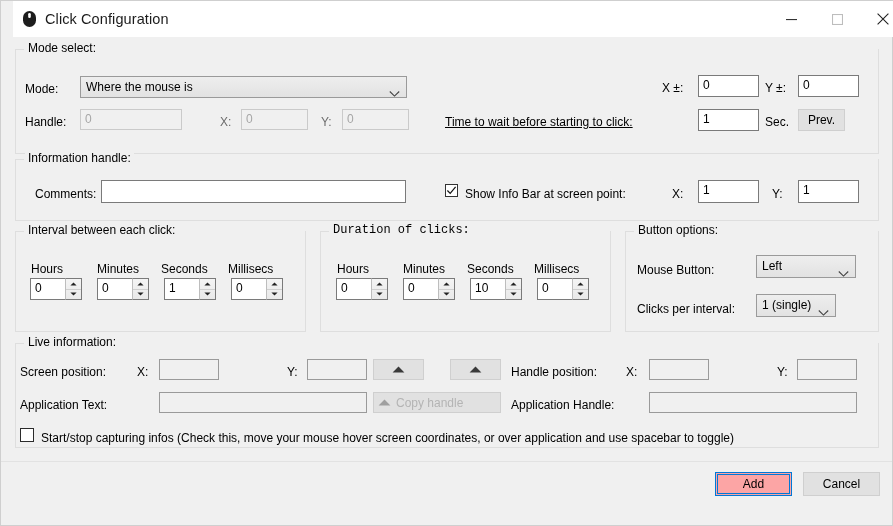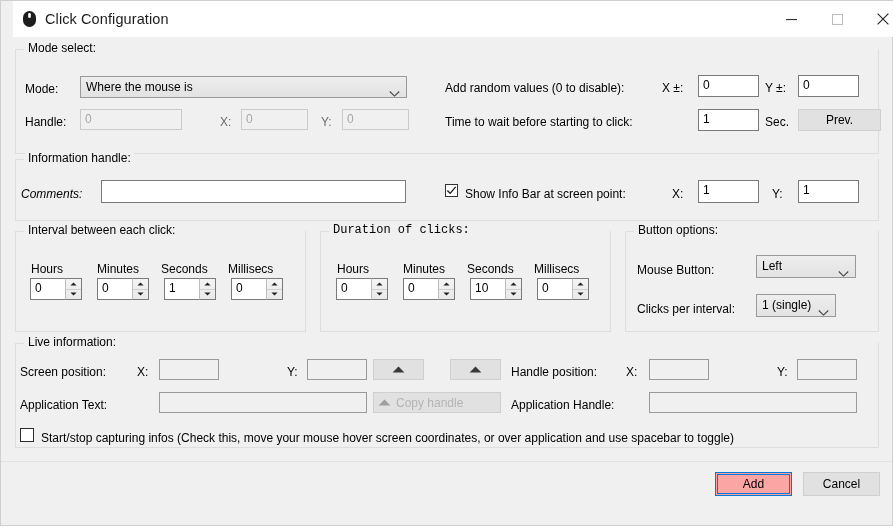"Add random values (0 to" div.lbl { html: <div>Add random values (0 to disable):</div> -> none }
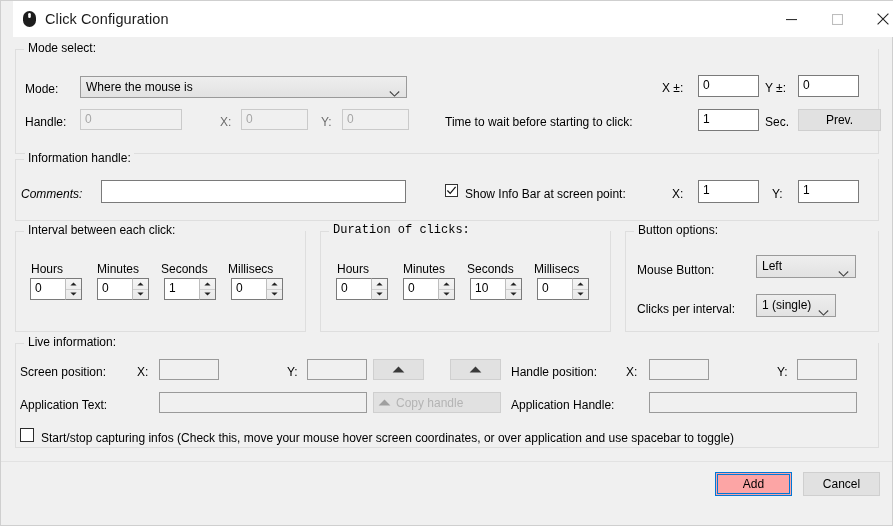"Time to wait before starting" div.lbl { text-decoration: none -> underline }
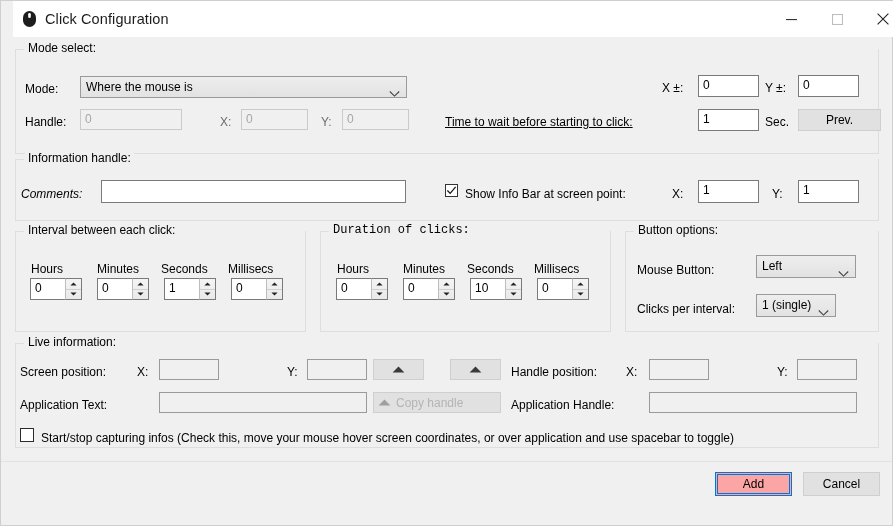"Prev." div.btn { width: 83px -> 47px }
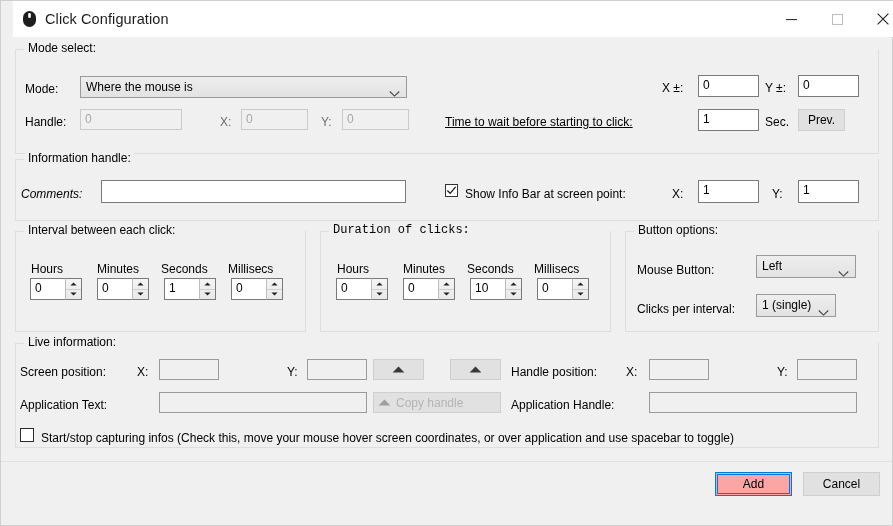"Comments:" div.lbl { font-style: italic -> none; left: 20px -> 34px }
